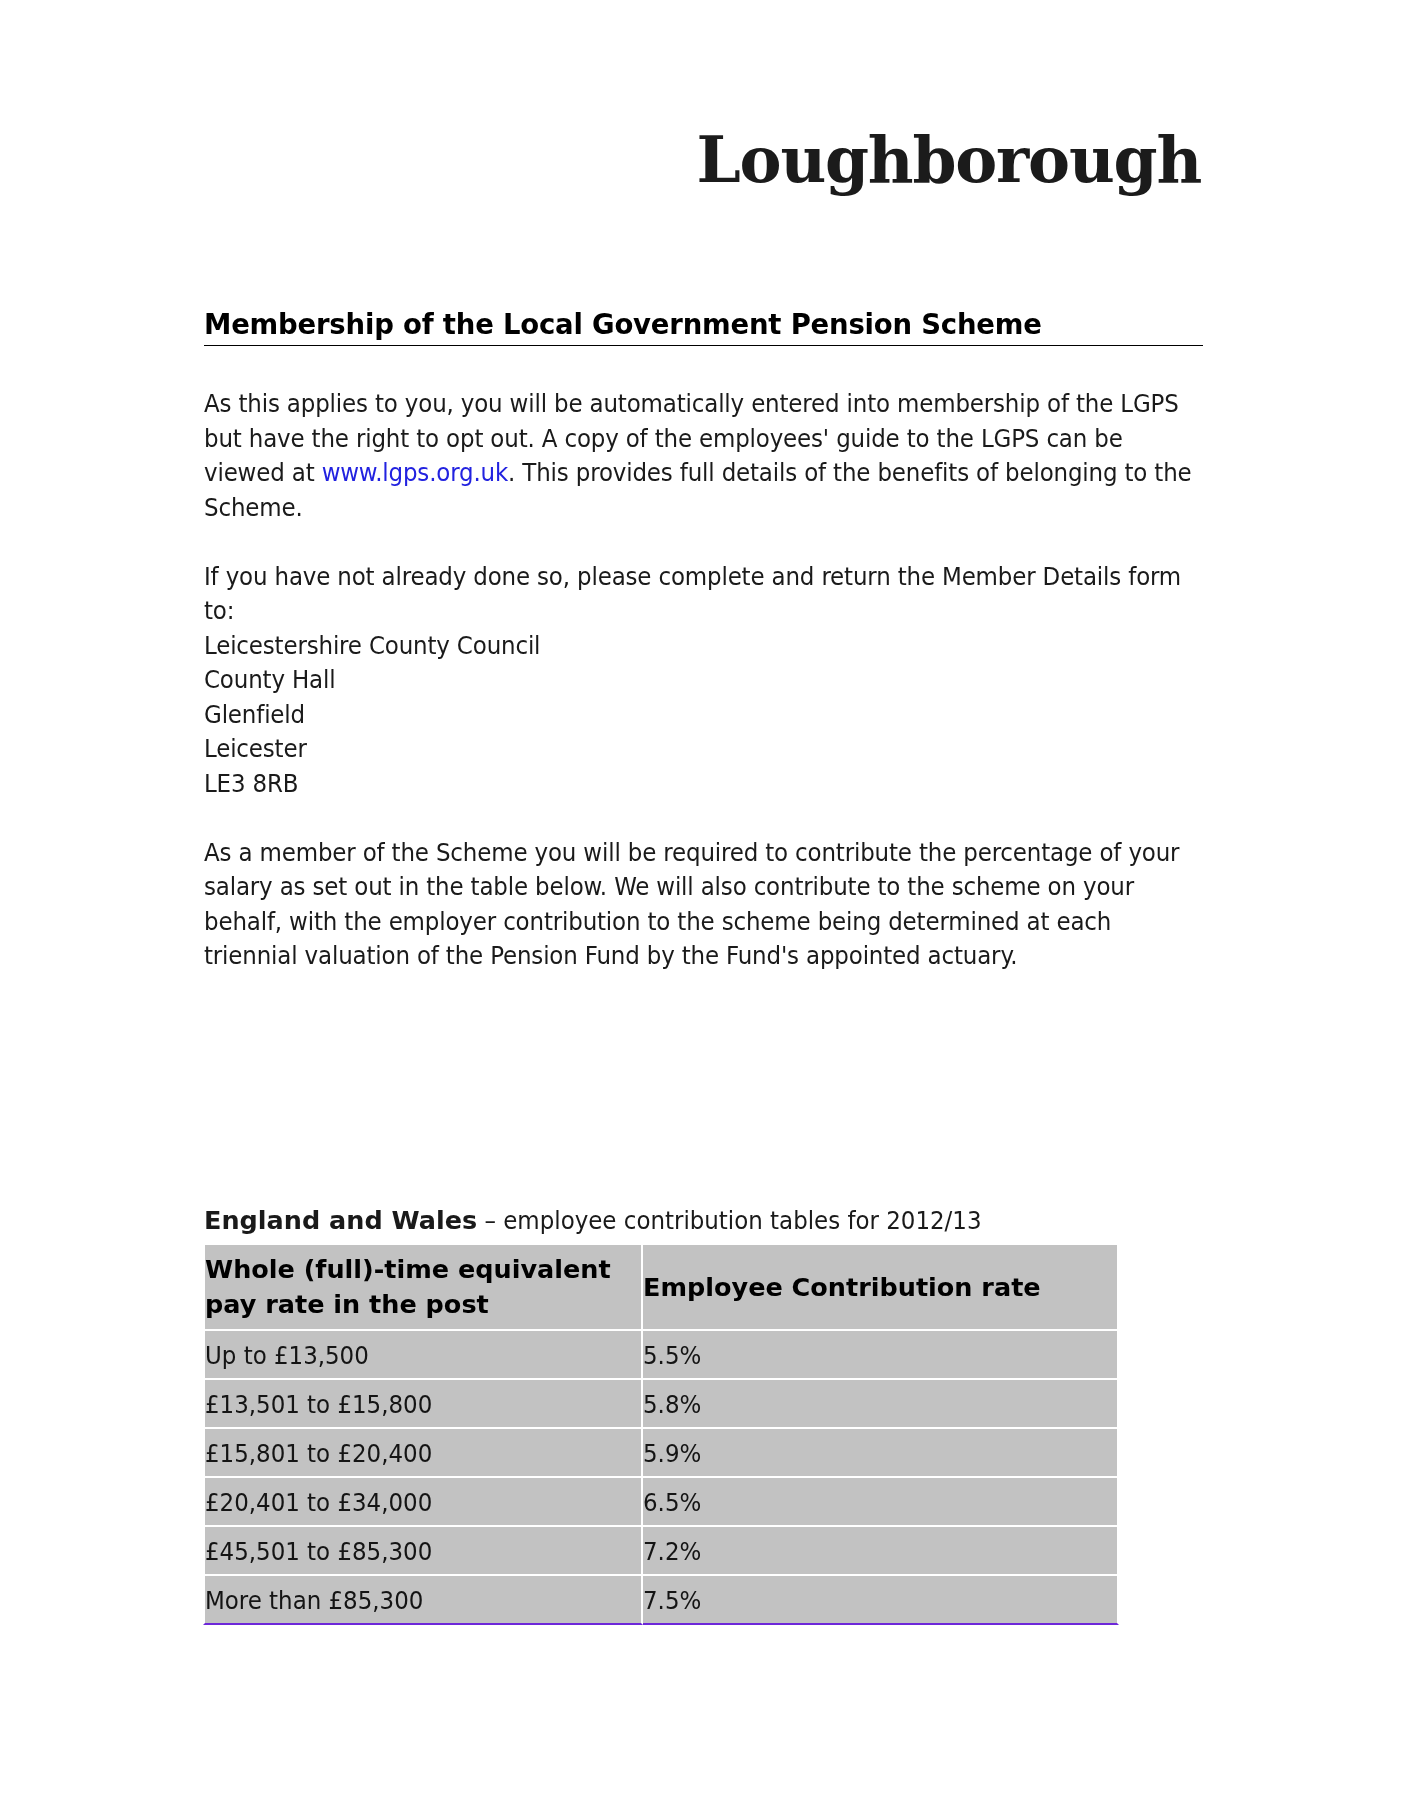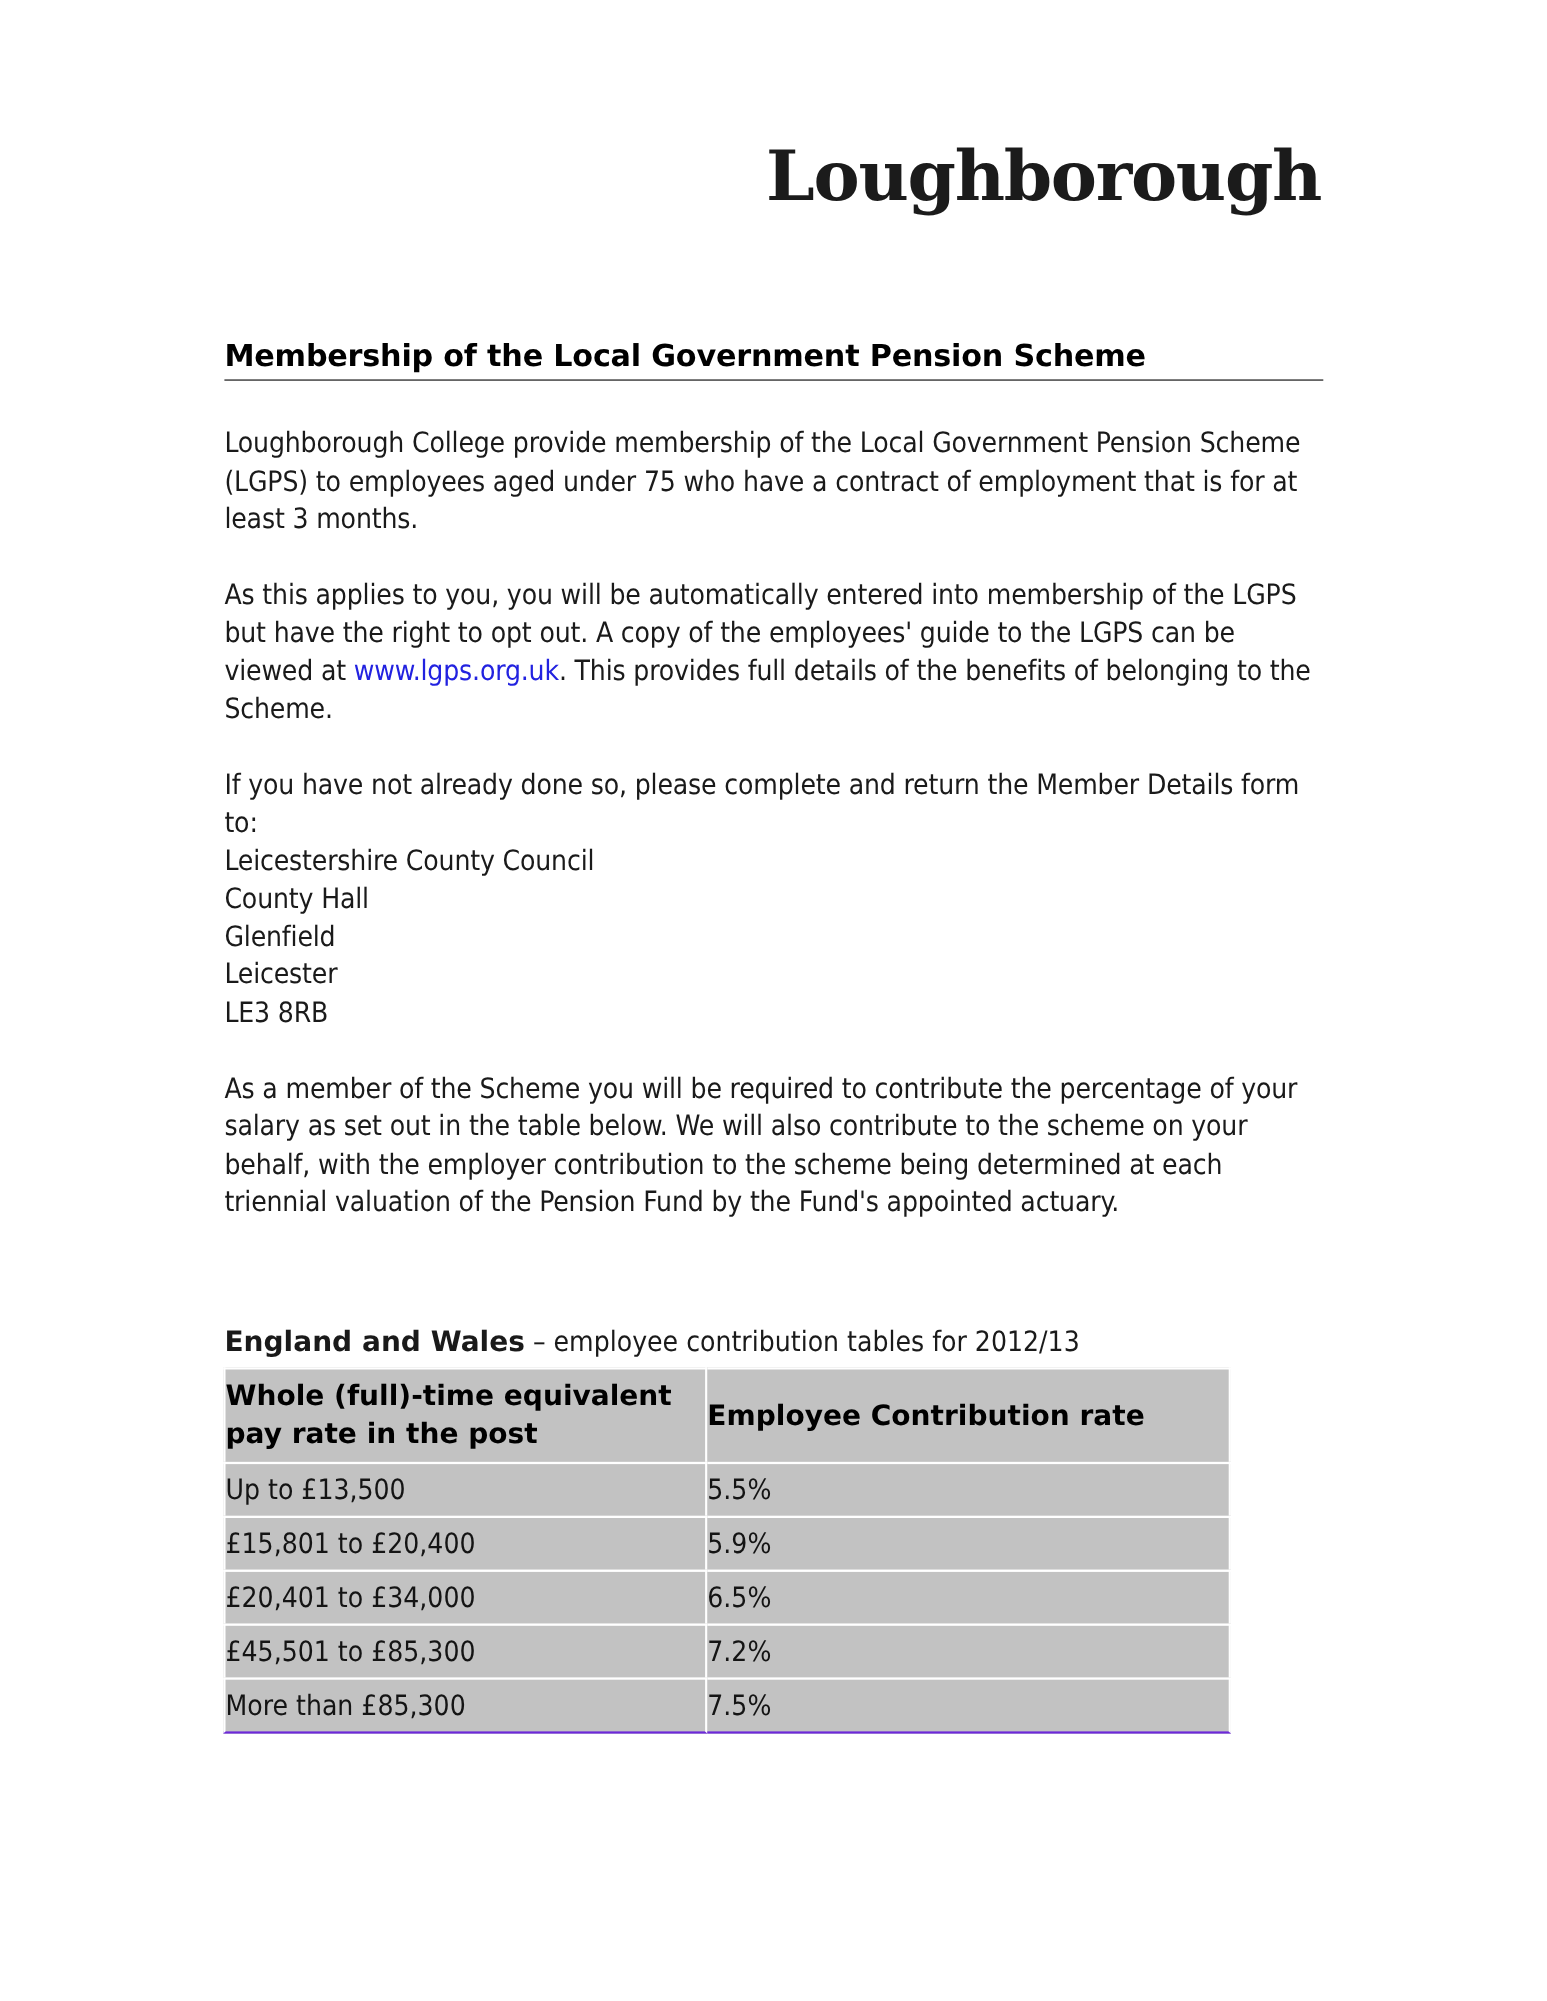"Loughborough College provide membership" p.para { html: <p>Loughborough College provide membership of the Local Government Pension Scheme (LGPS) to employees aged under 75 who have a contract of employment that is for at least 3 months.</p> -> none }
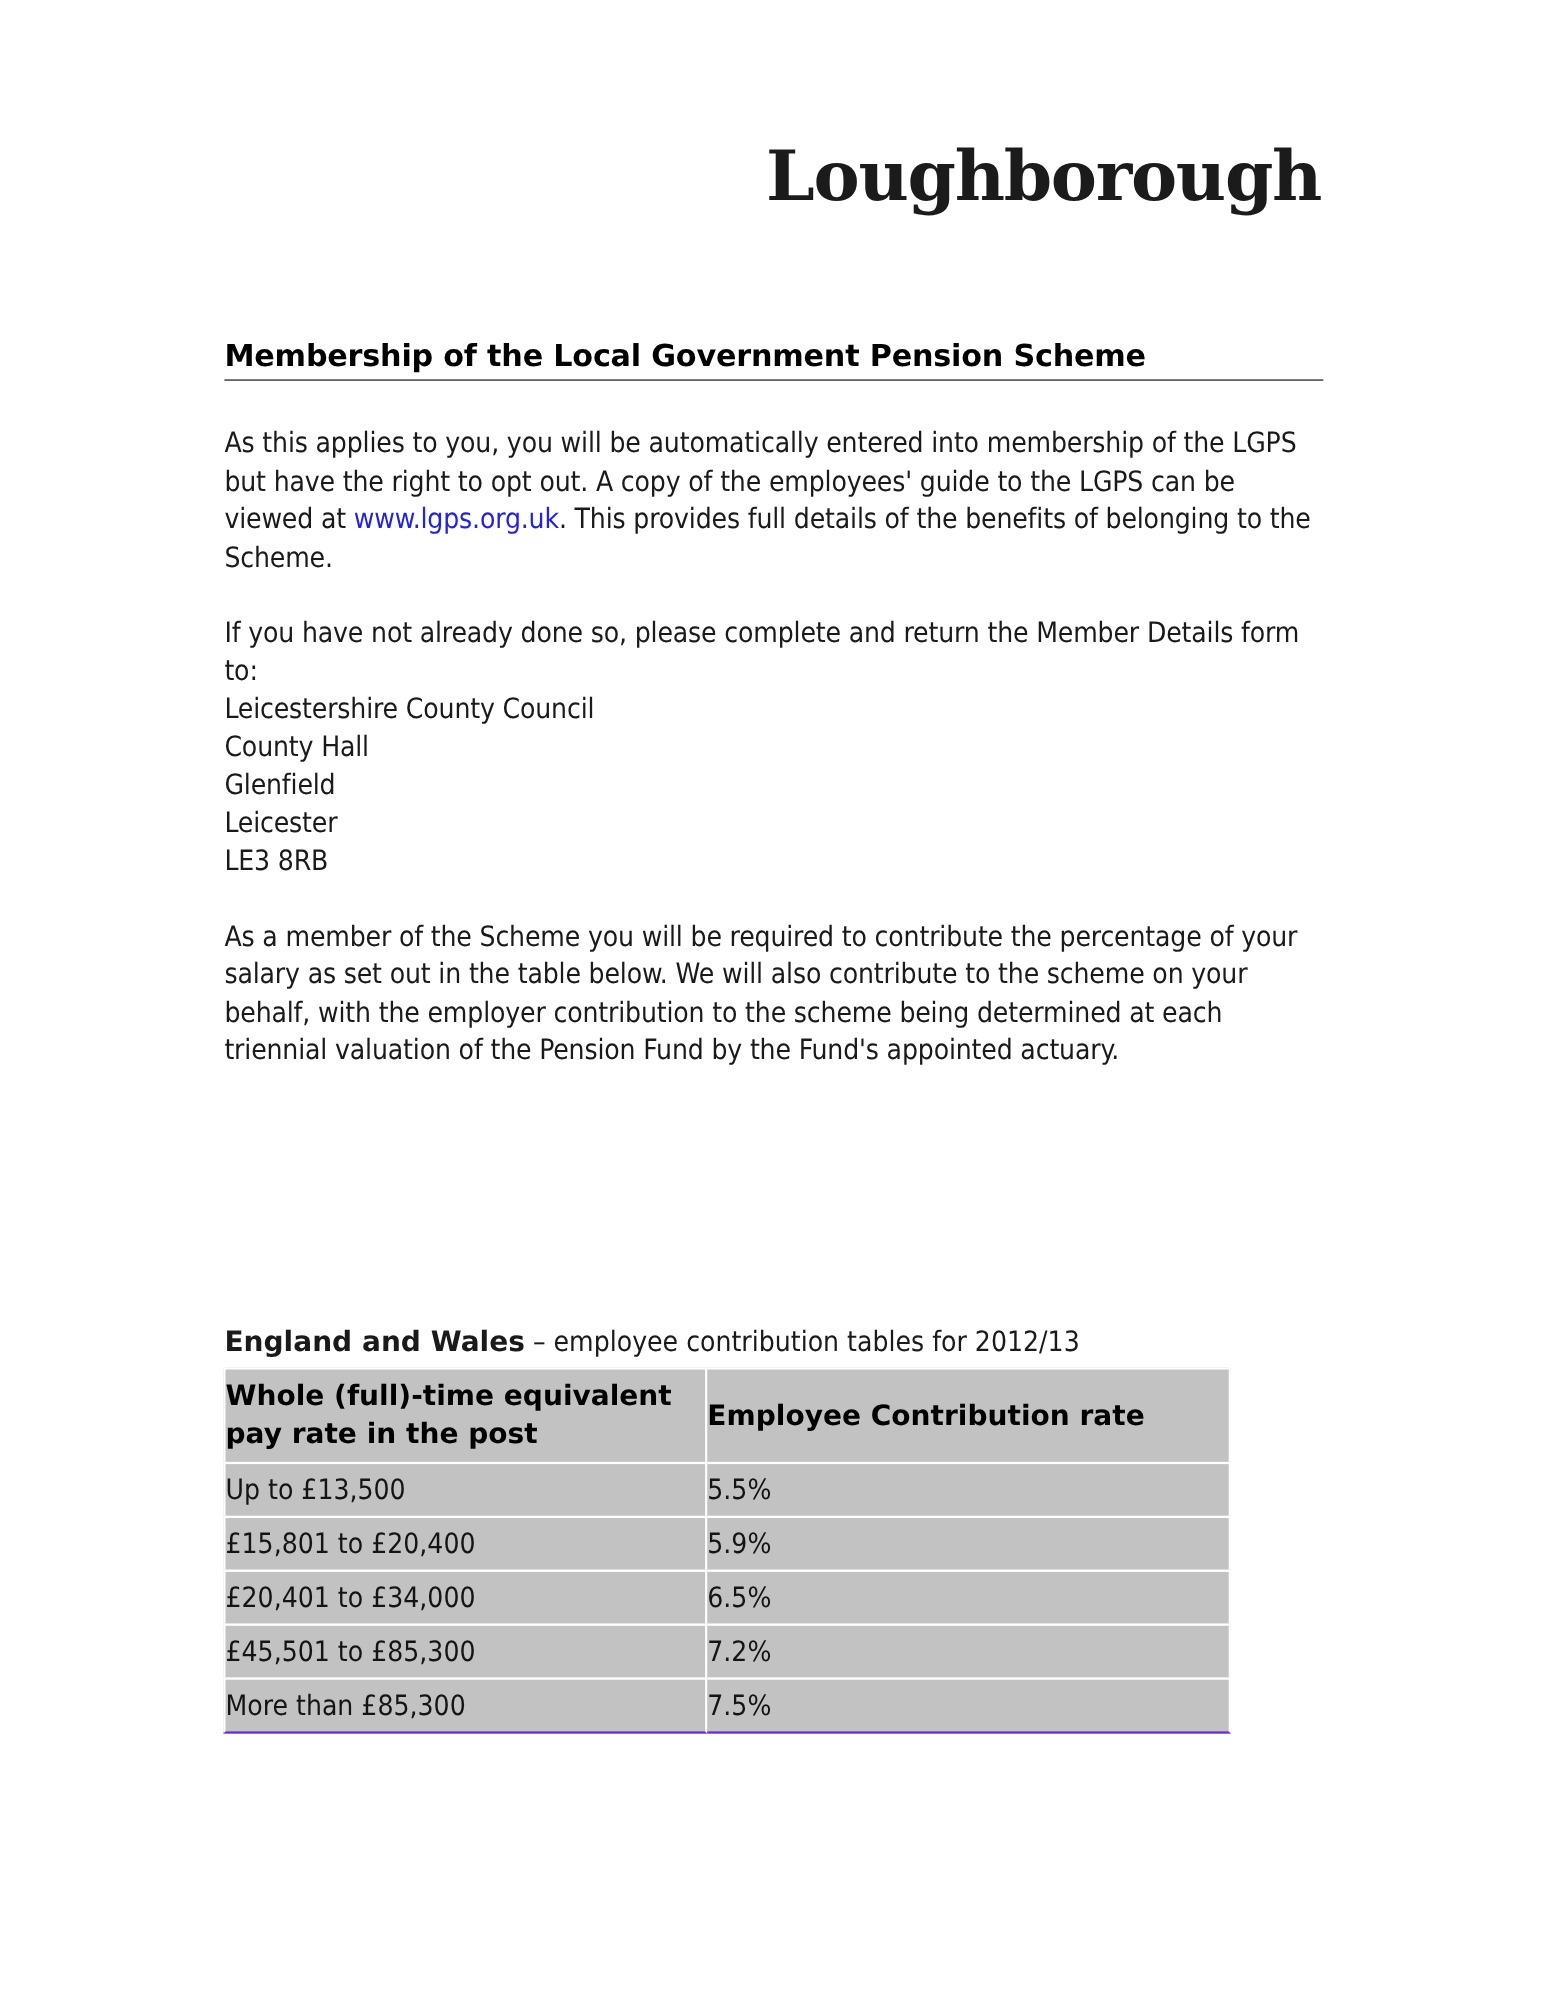"£13,501 to £15,800" tr { html: none -> <tr> <td>£13,501 to £15,800</td> <td>5.8%</td> </tr> }
